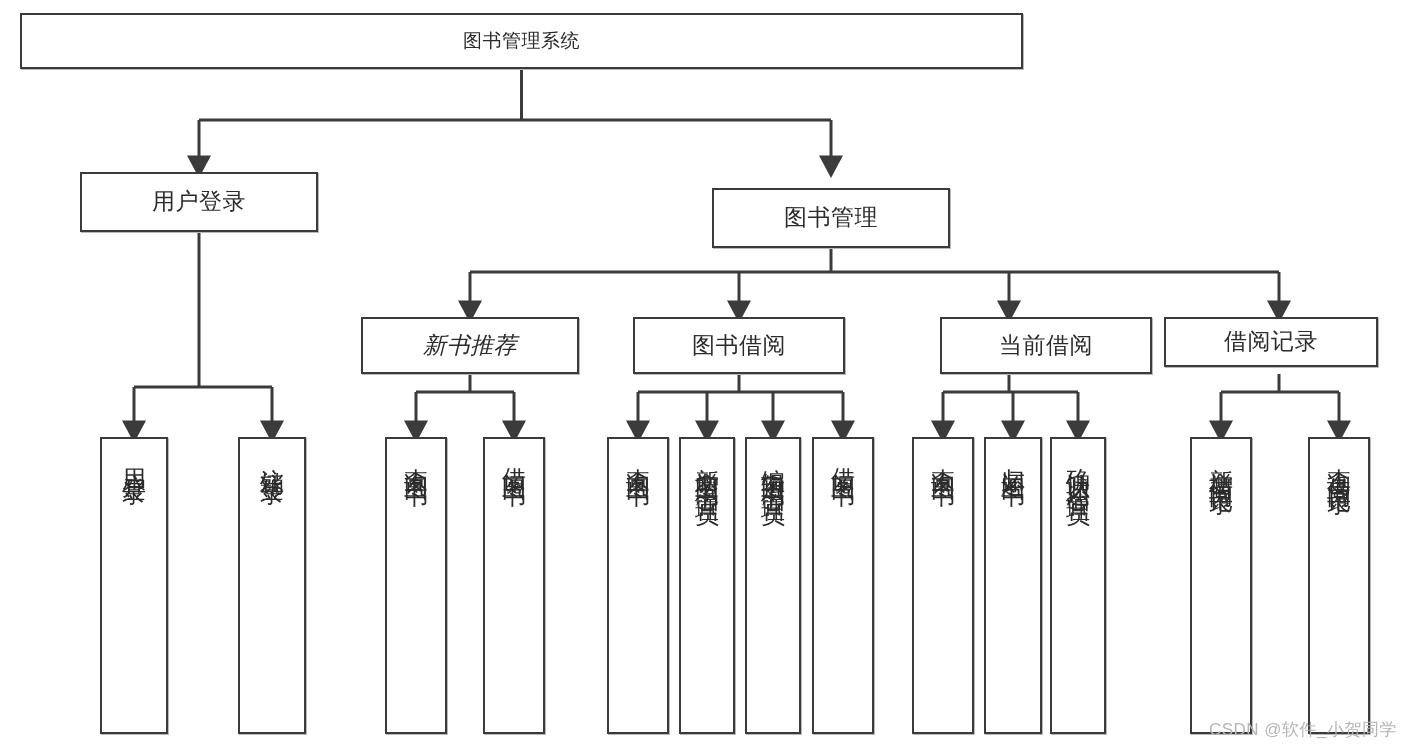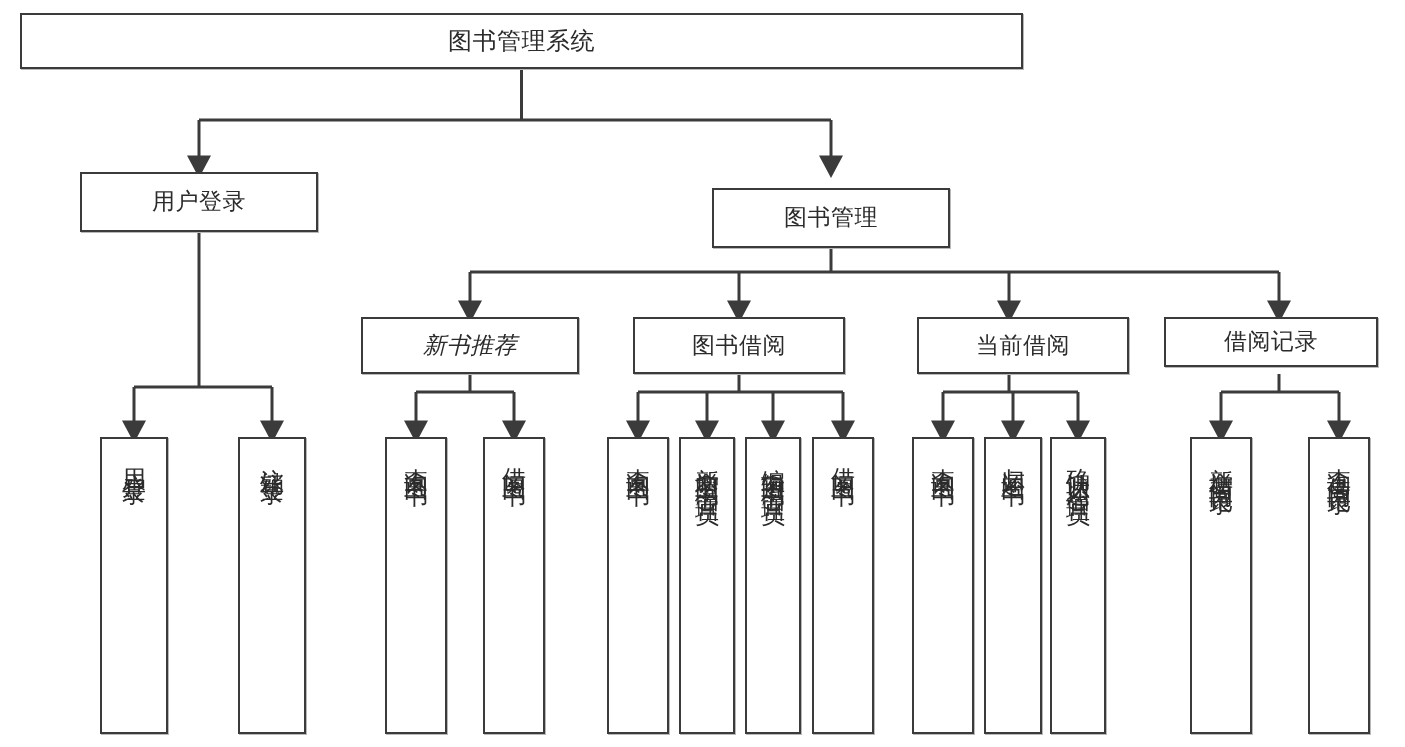"图书管理系统" .node.lvl1 .node-label { font-size: 24px -> 19px }
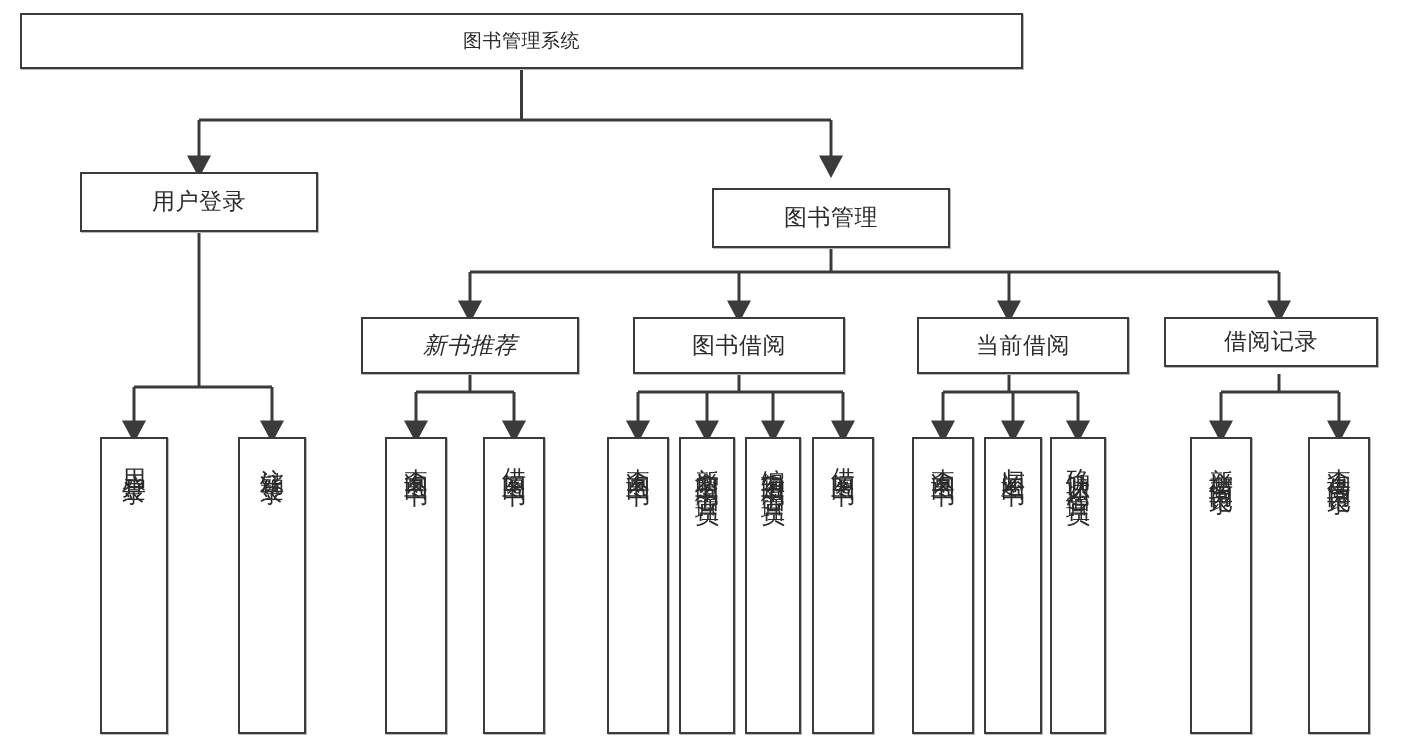"当前借阅" div.node { left: 917px -> 940px }
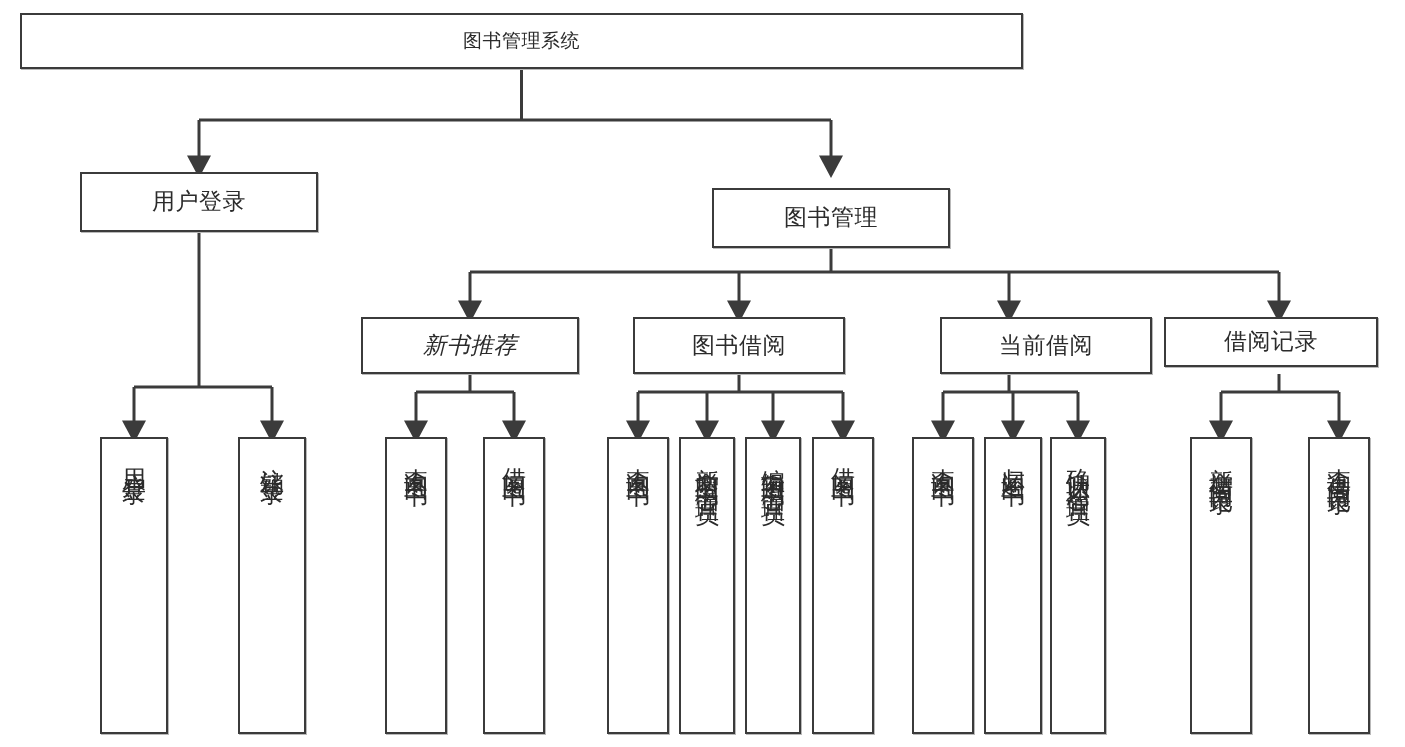"CSDN @软件_小贺同学" div { html: none -> <div>CSDN @软件_小贺同学</div> }
